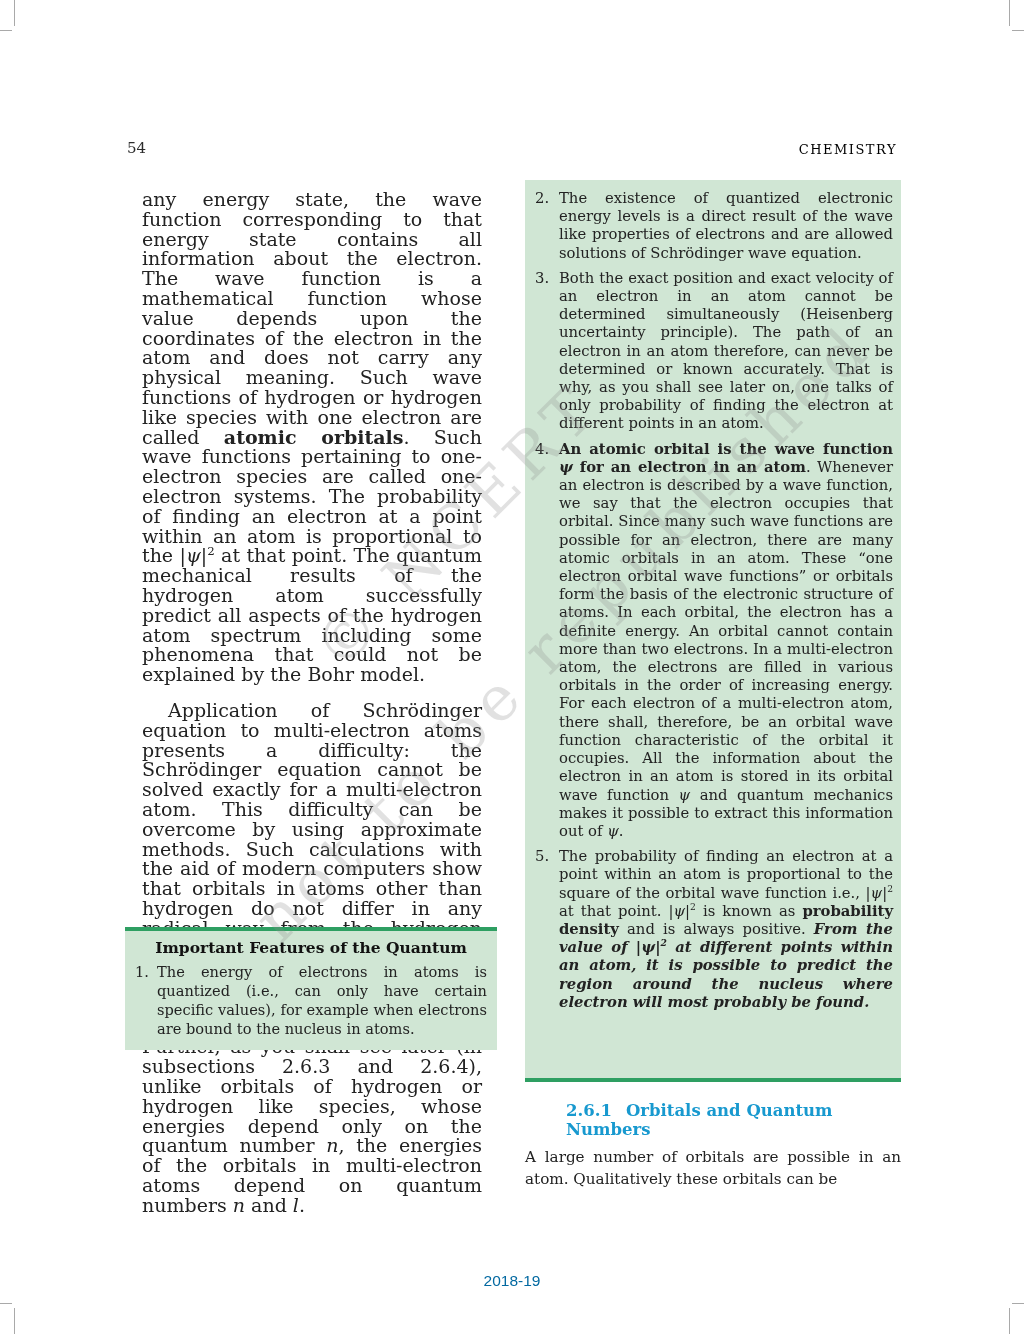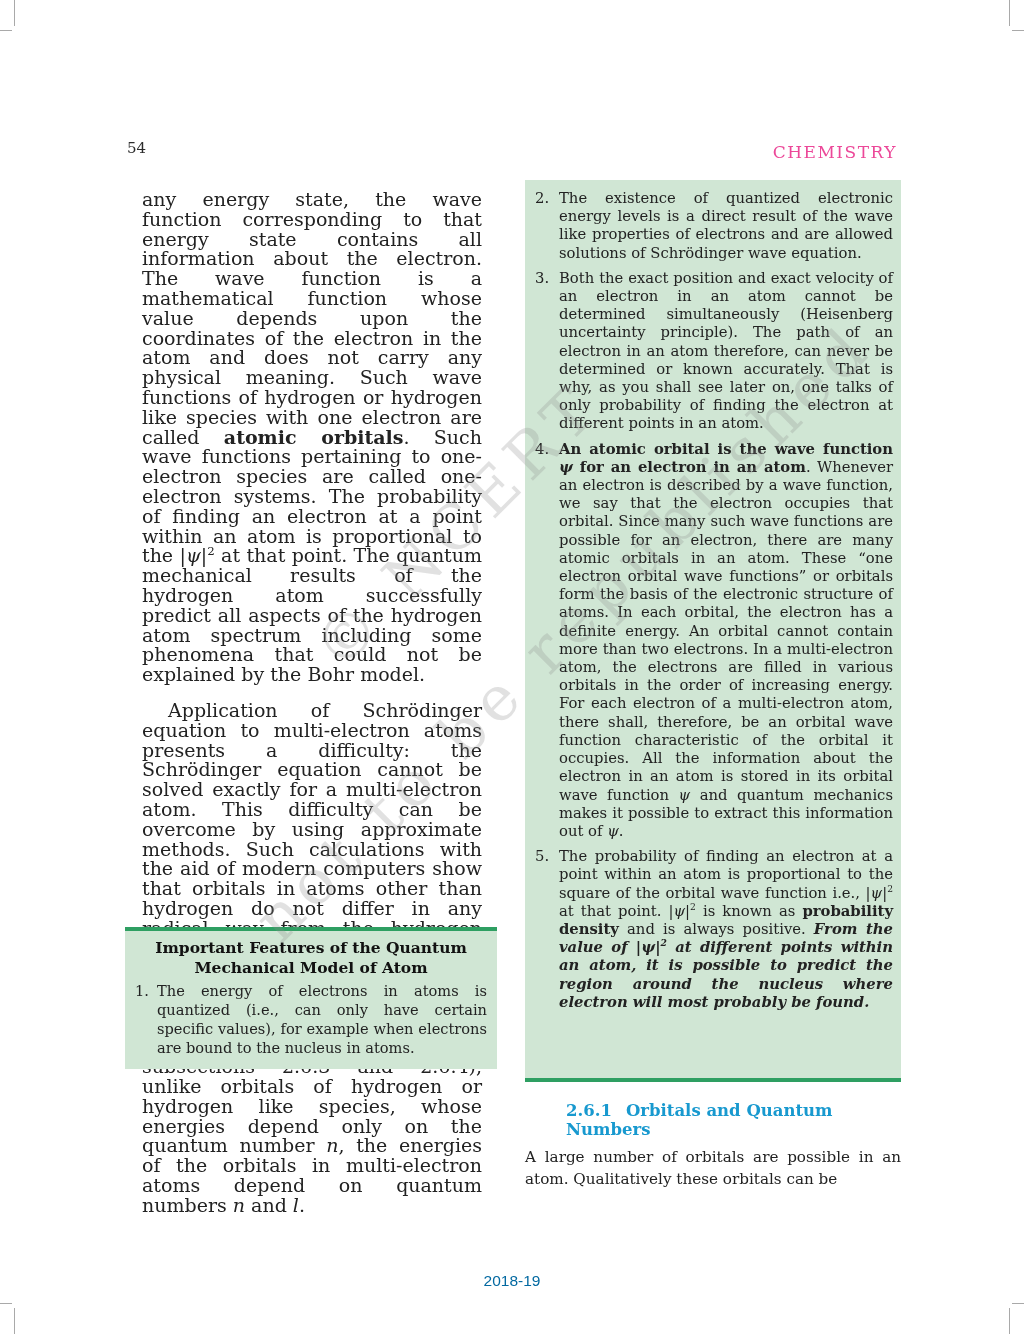"CHEMISTRY" .running-head { color: #ec4899 -> #000000; font-size: 17px -> 13px }
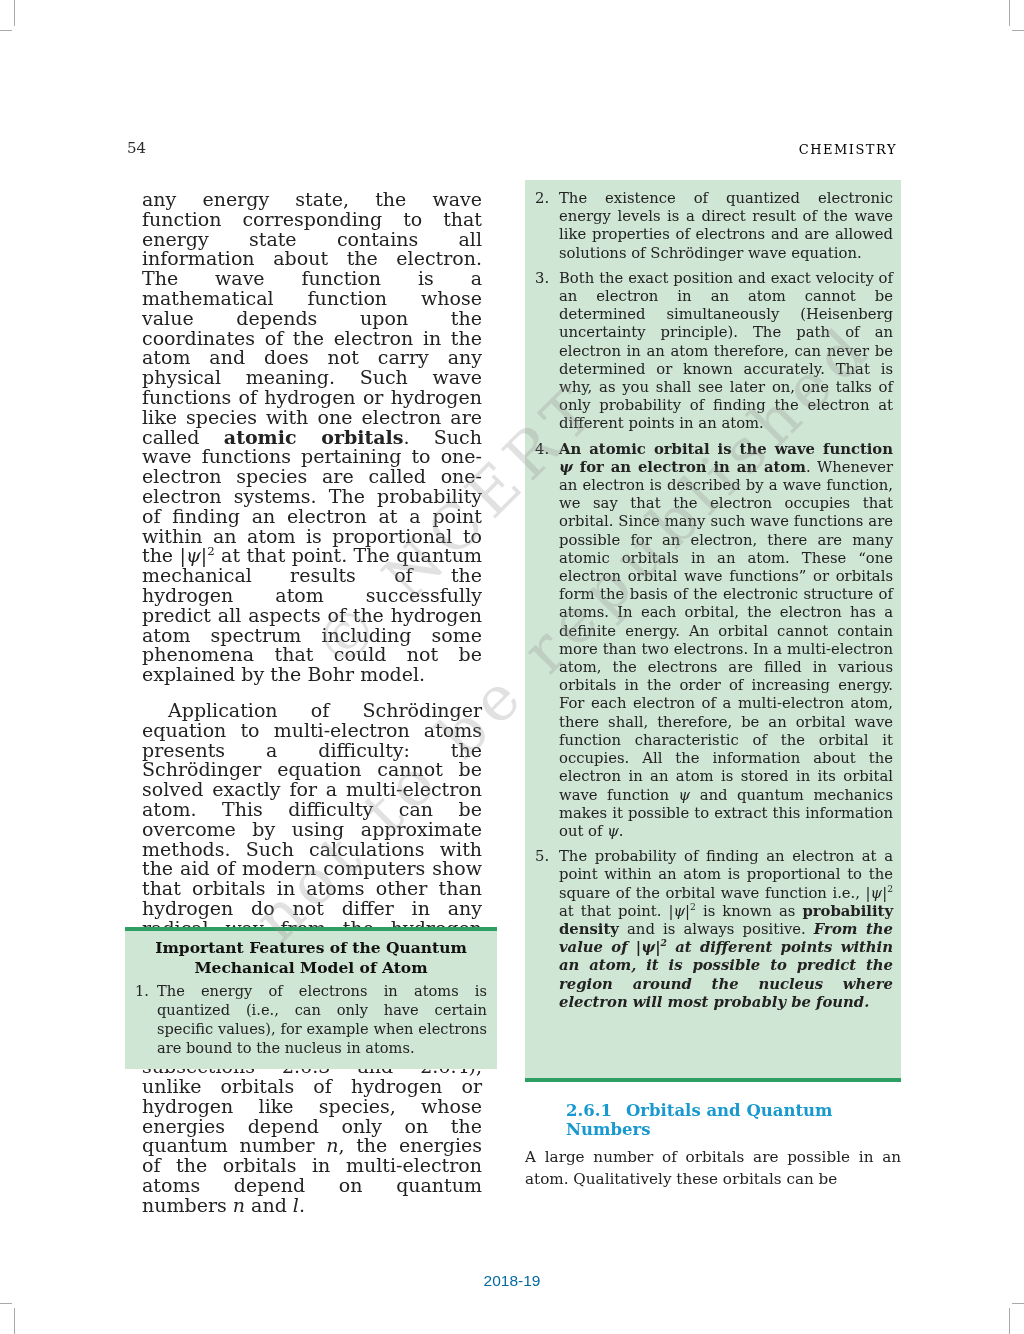"Mechanical Model of Atom" div.box-title { html: <div>Mechanical Model of Atom</div> -> none }
